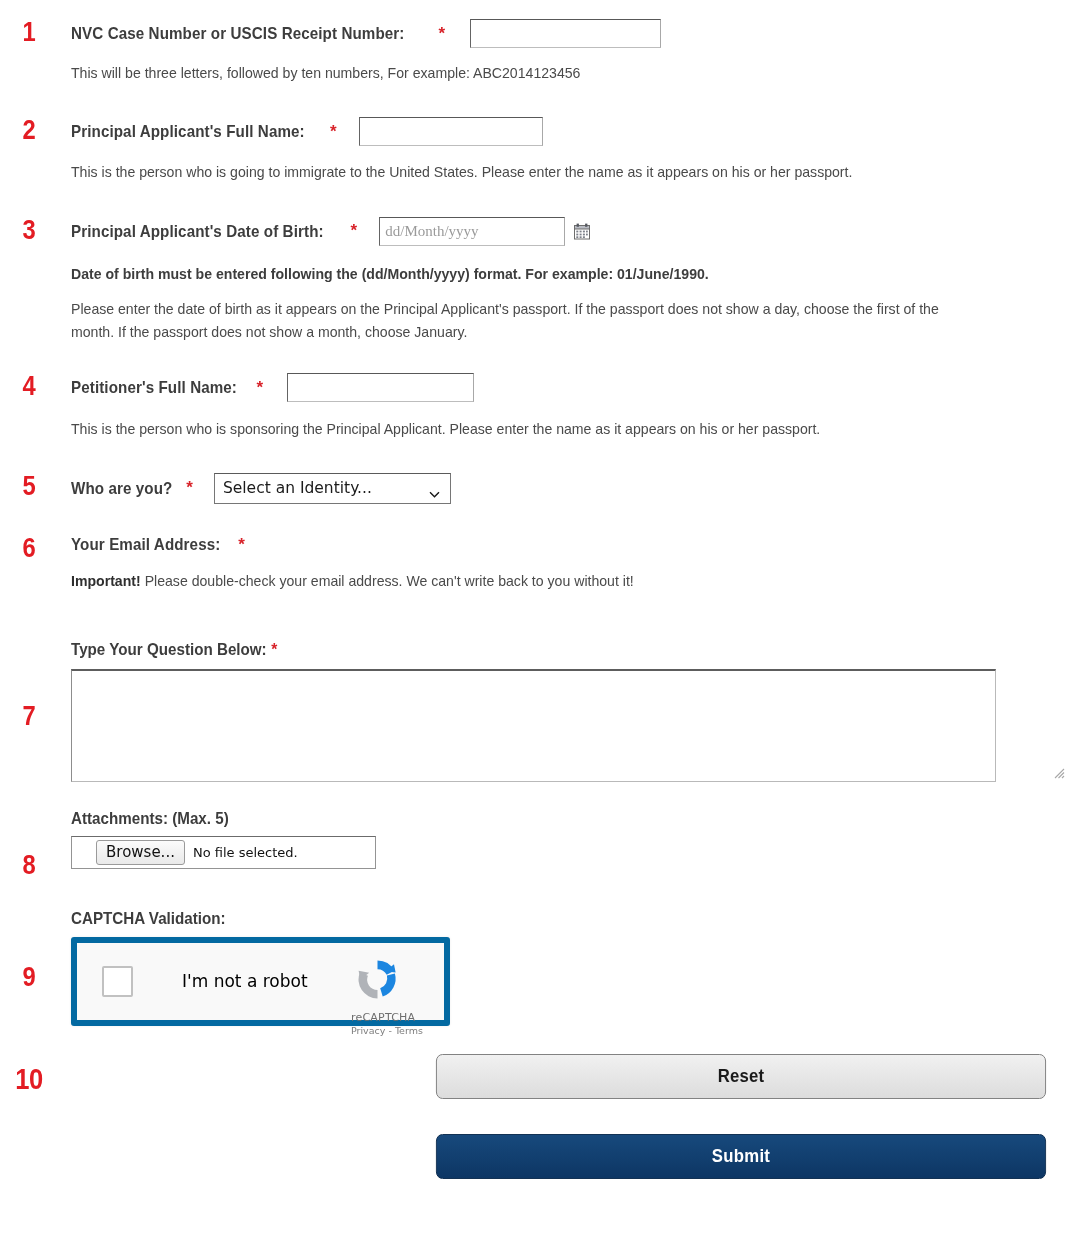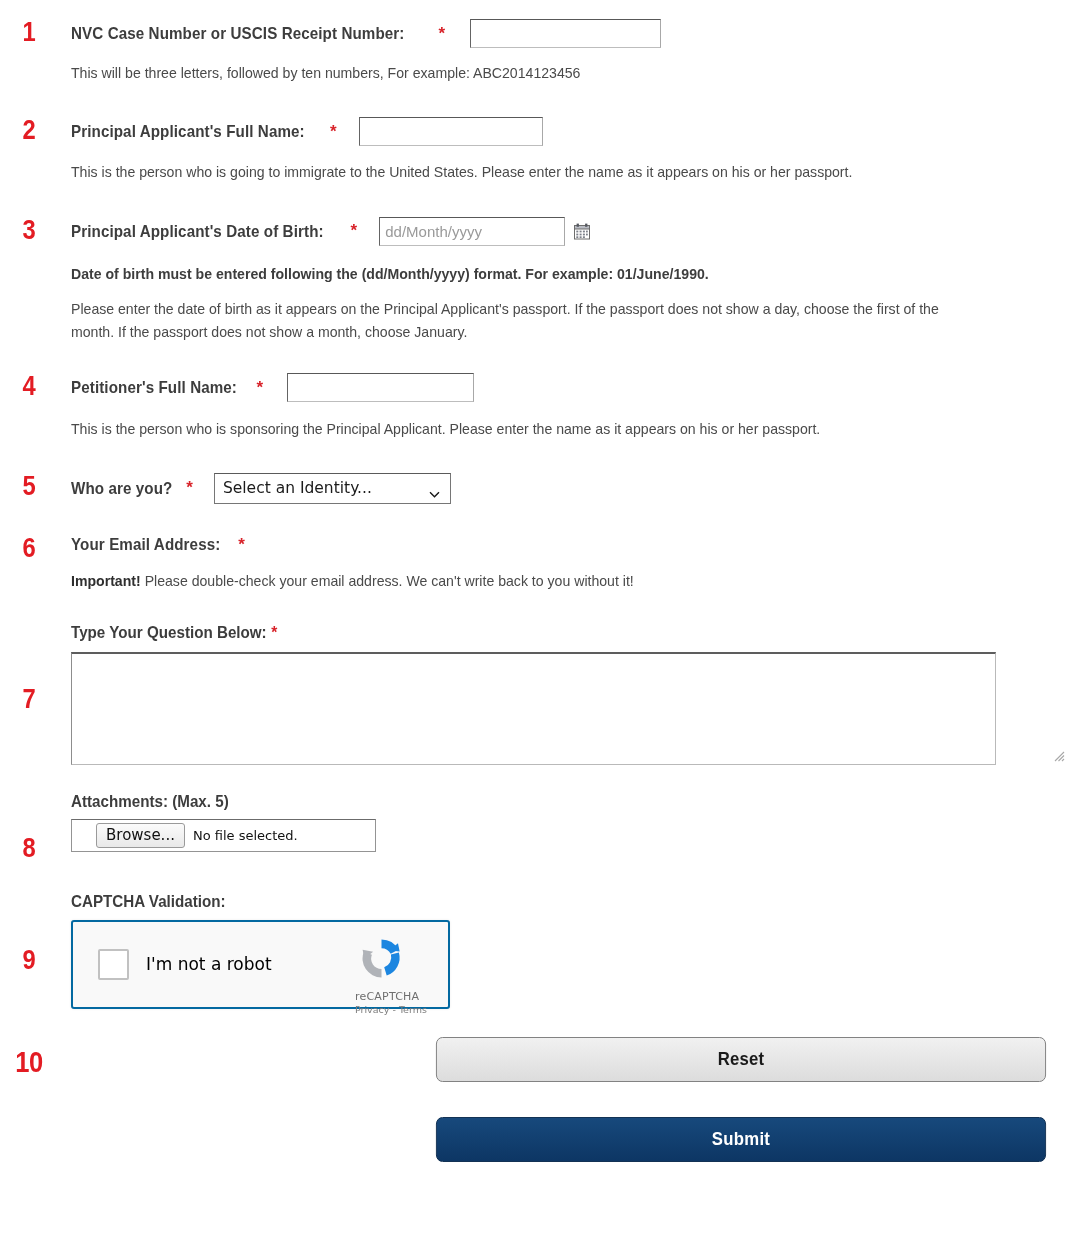"dd/Month/yyyy" .txt { font-family: Liberation Sans, sans-serif -> Liberation Serif, serif }
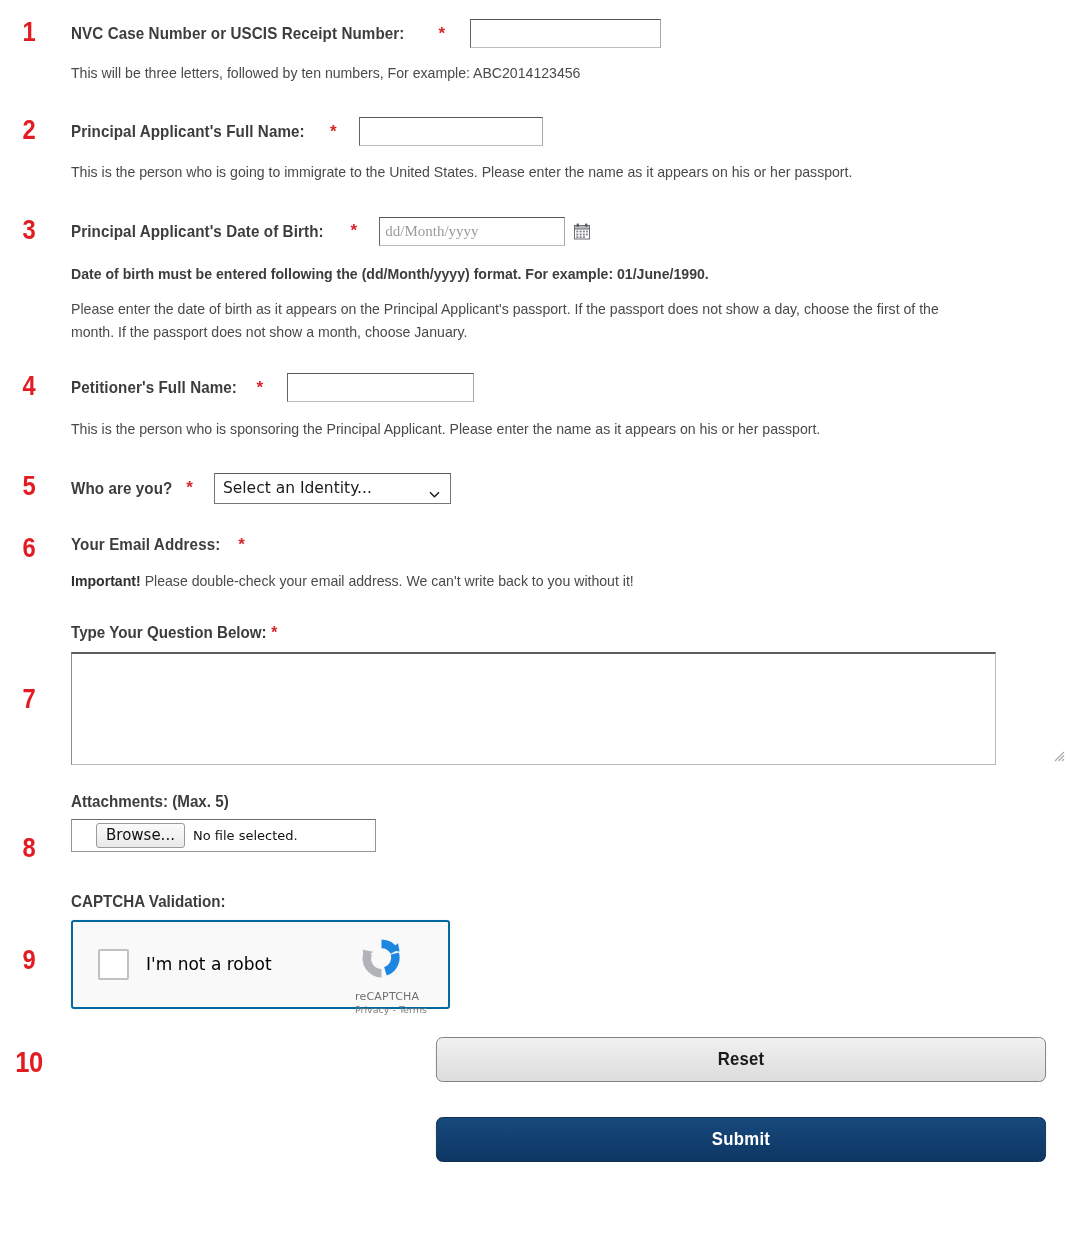"Type Your Question Below: *" div { margin-top: 31px -> 48px }
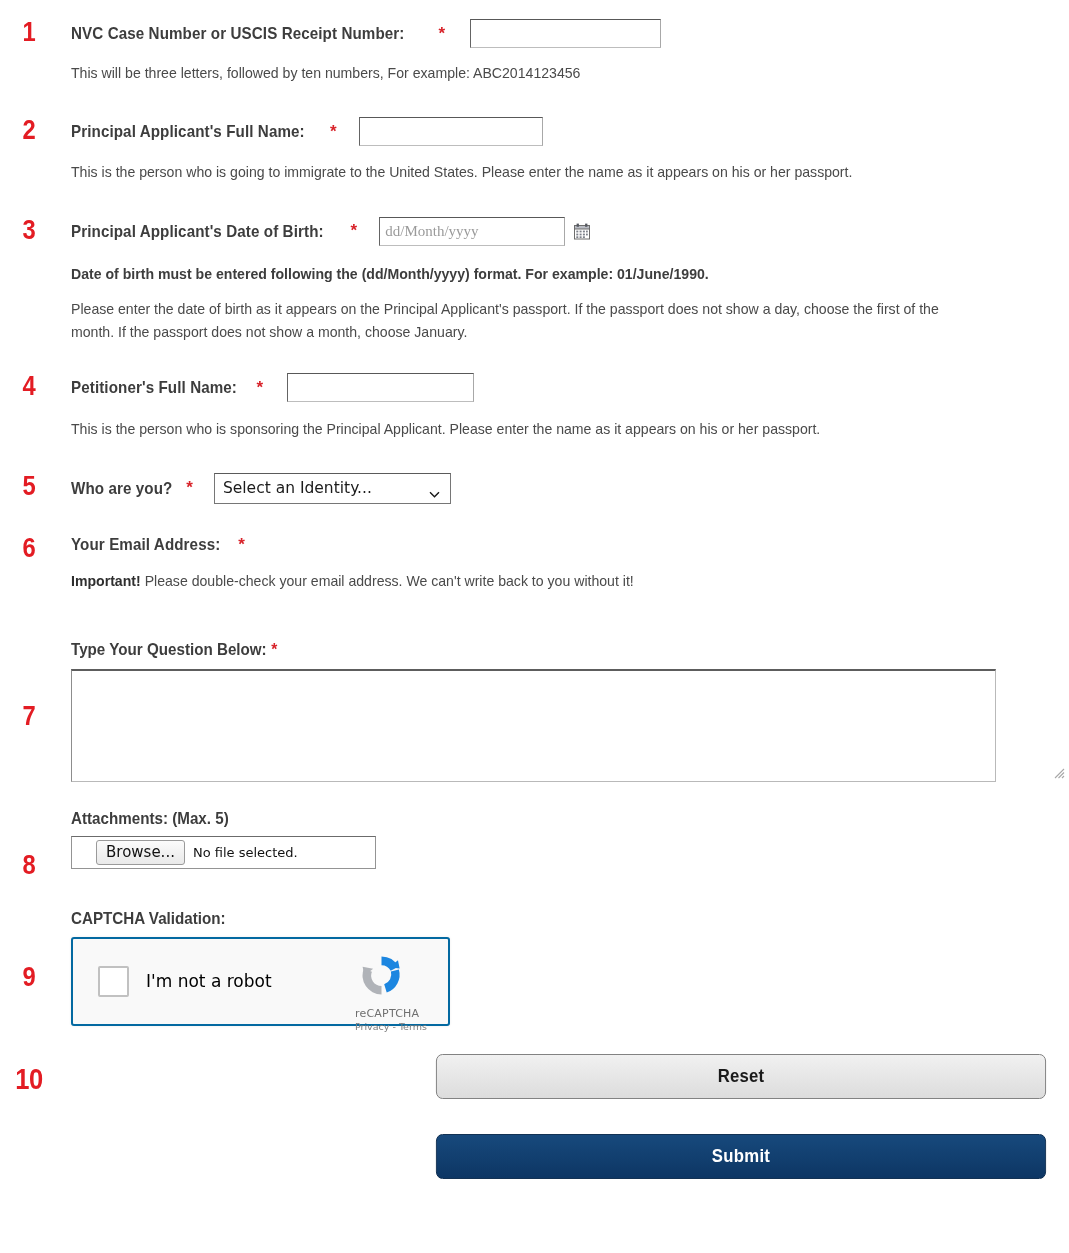"I'm not a robot" .captcha { border: 2px solid #0369a1 -> 6px solid #0369a1; gap: none -> 32px }
